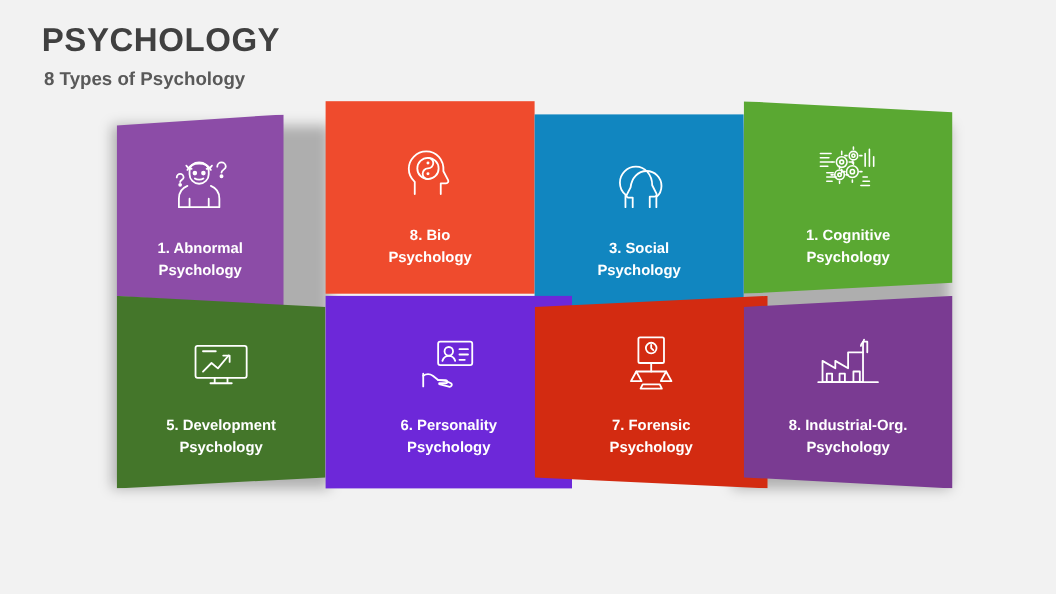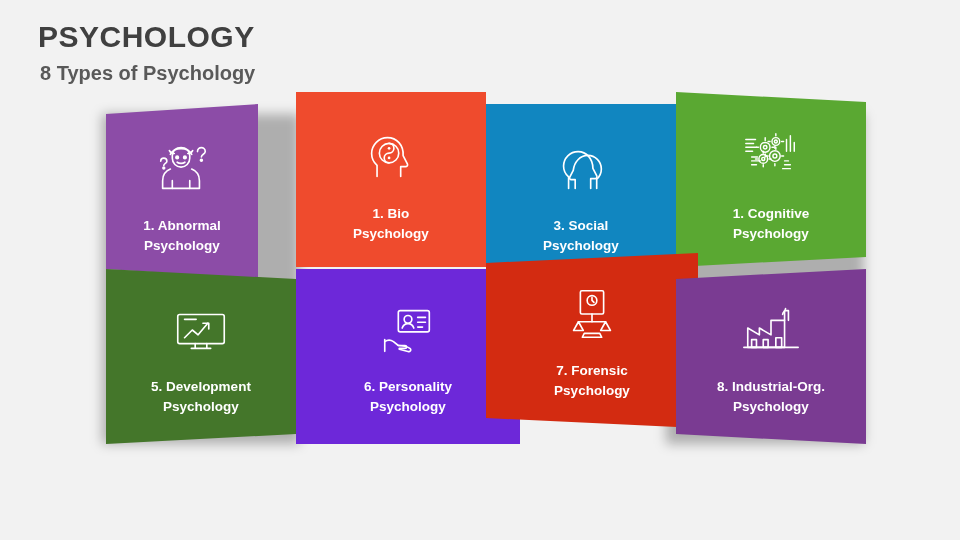"8 Types of Psychology" #subtitle { font-size: 20px -> 17px }
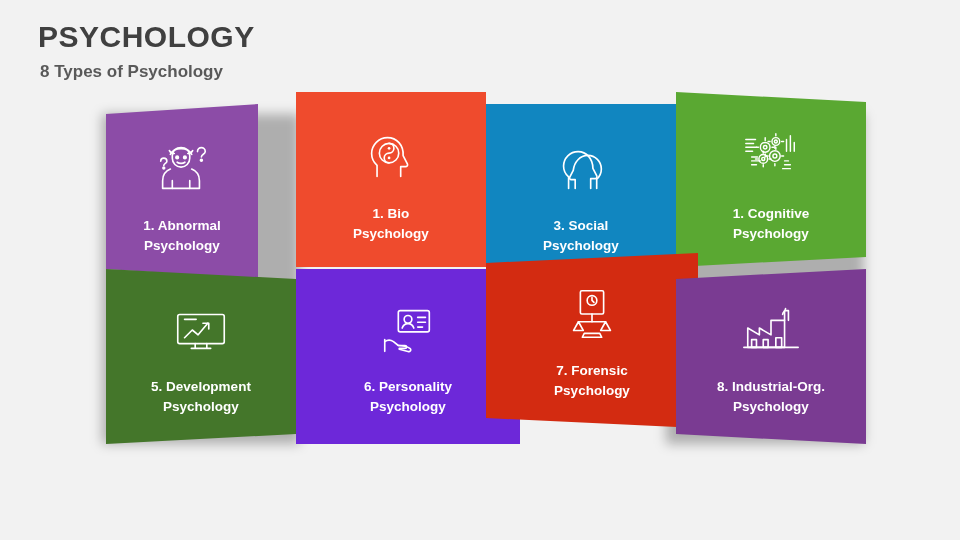"1. Bio" span.label { text: 1 -> 8 }
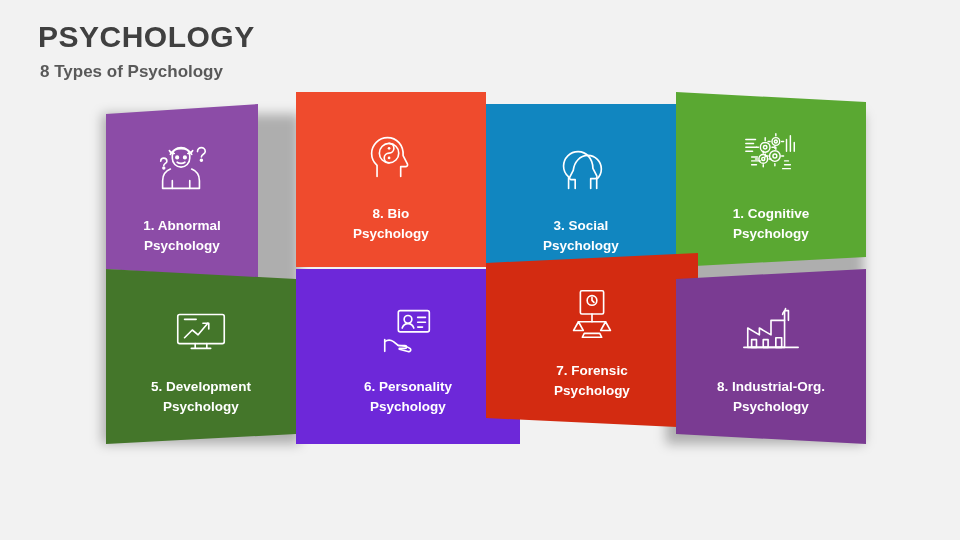"7. Forensic" div.panel { top: 161px -> 177px }
